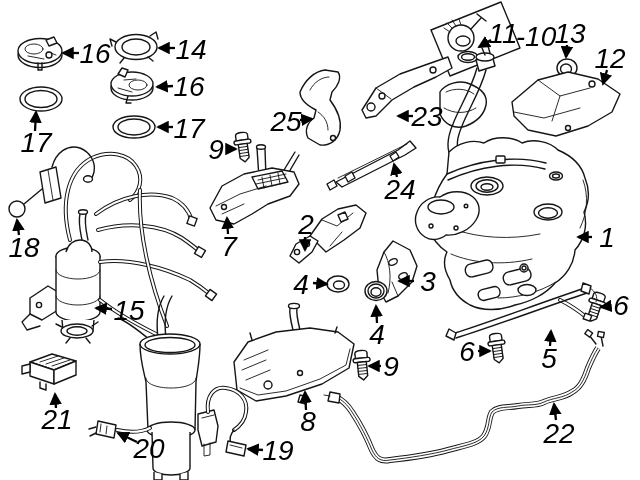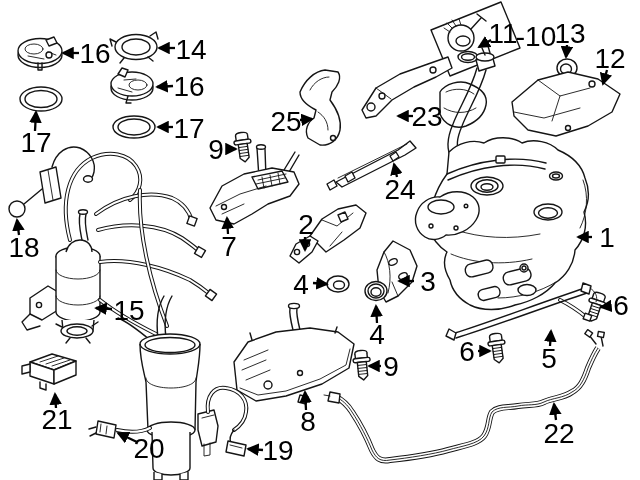"16" #stage { font-style: none -> italic }
